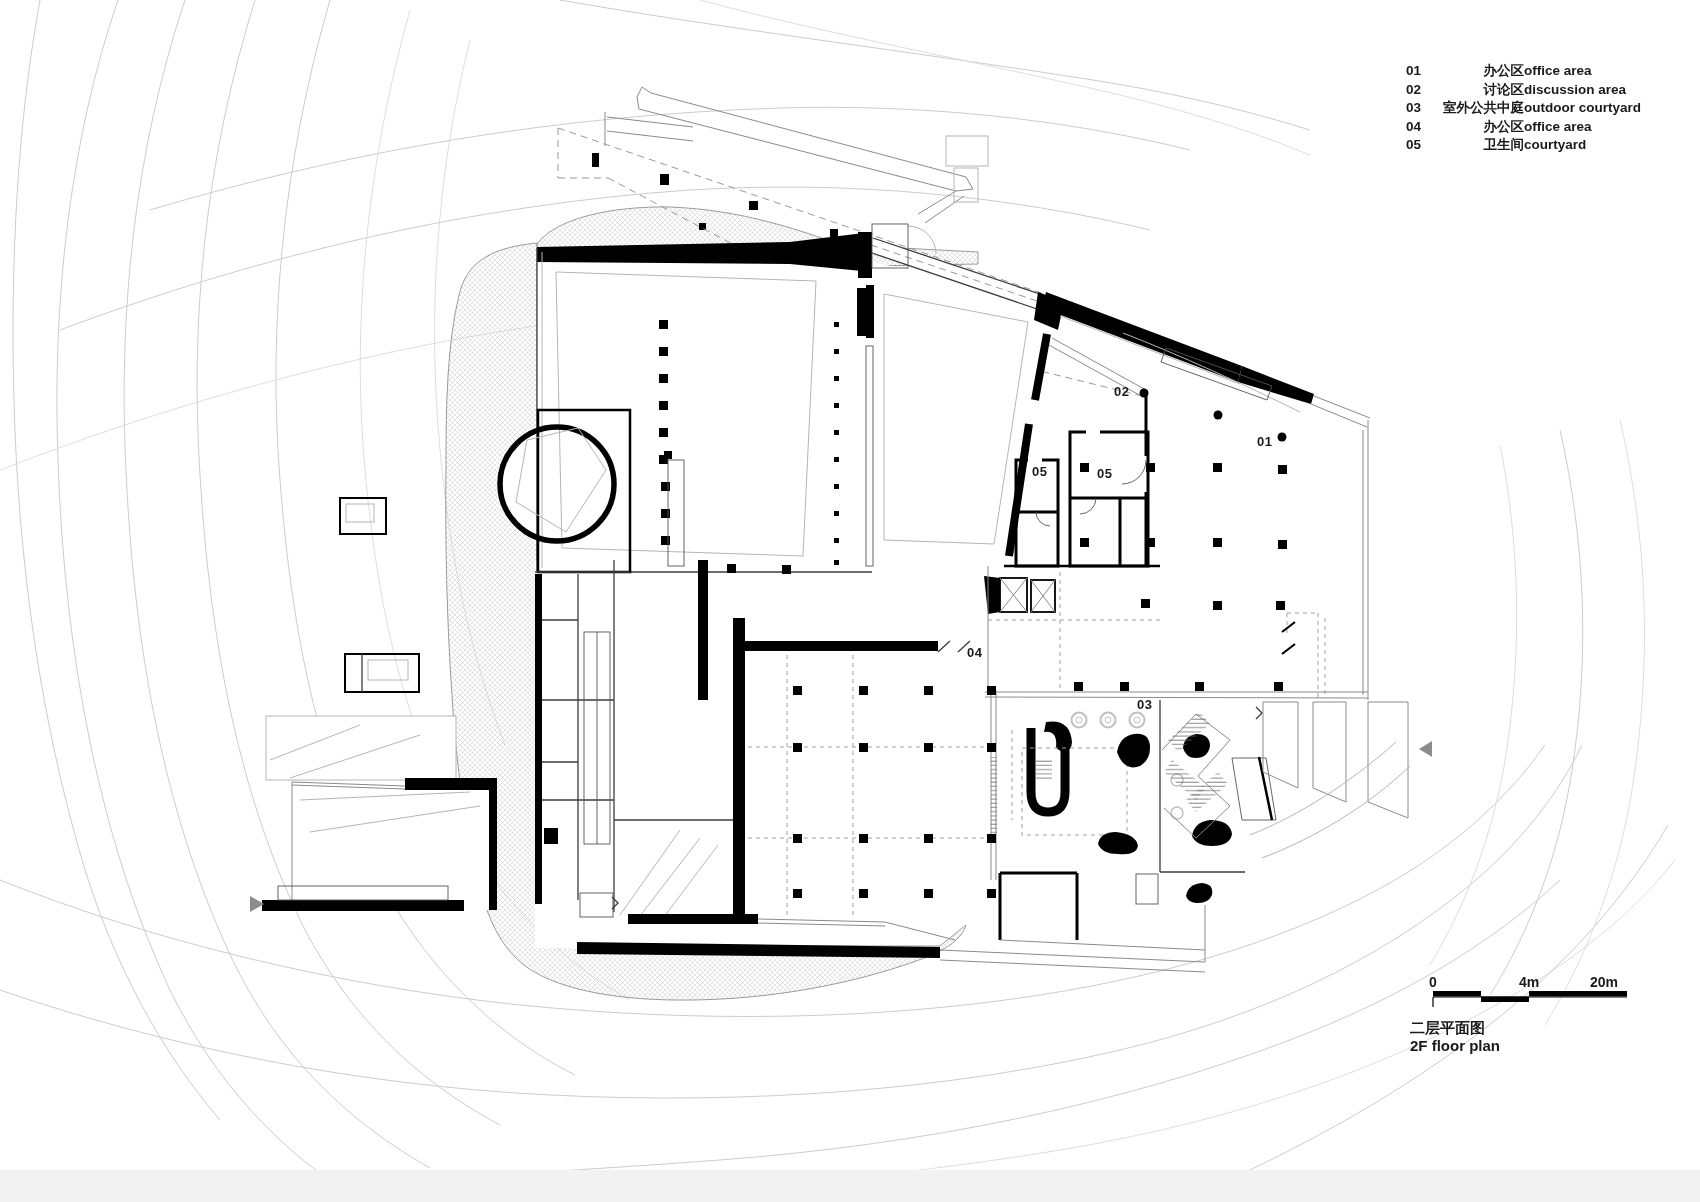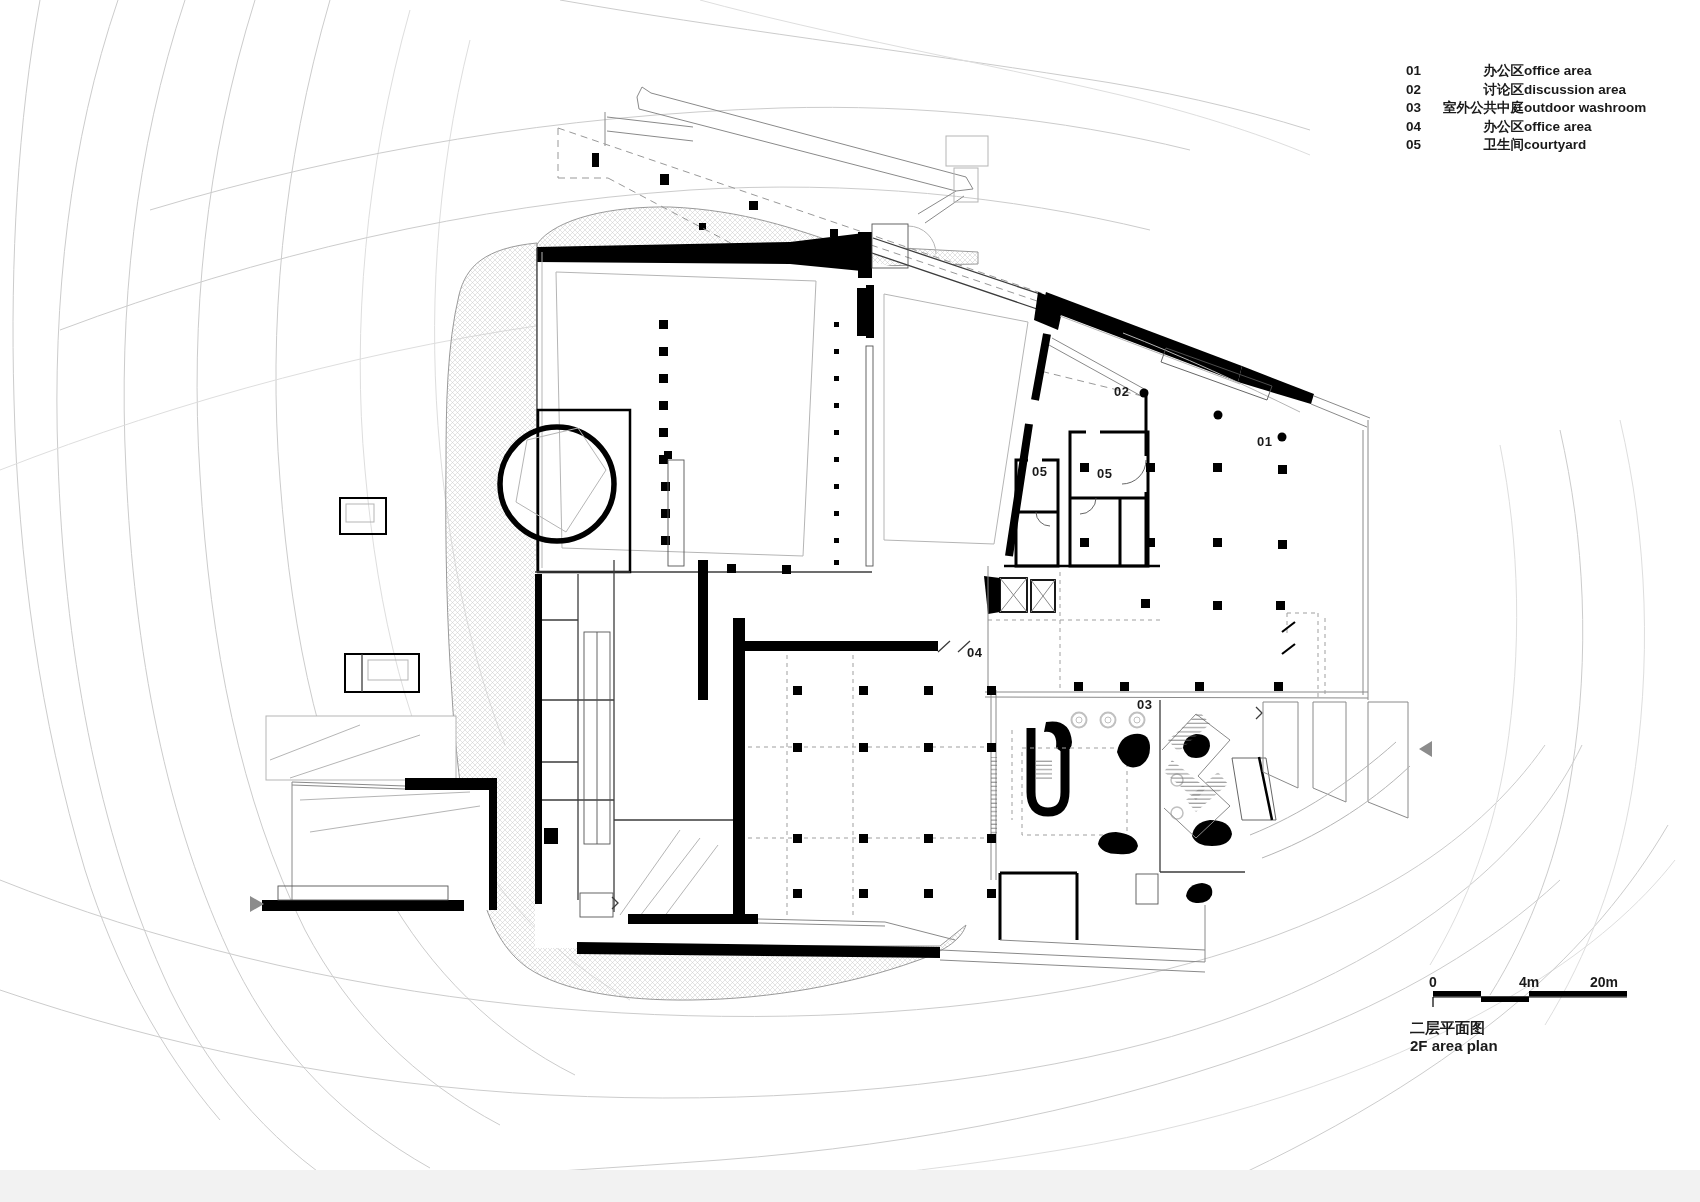"outdoor washroom" span.en { text: washroom -> courtyard }
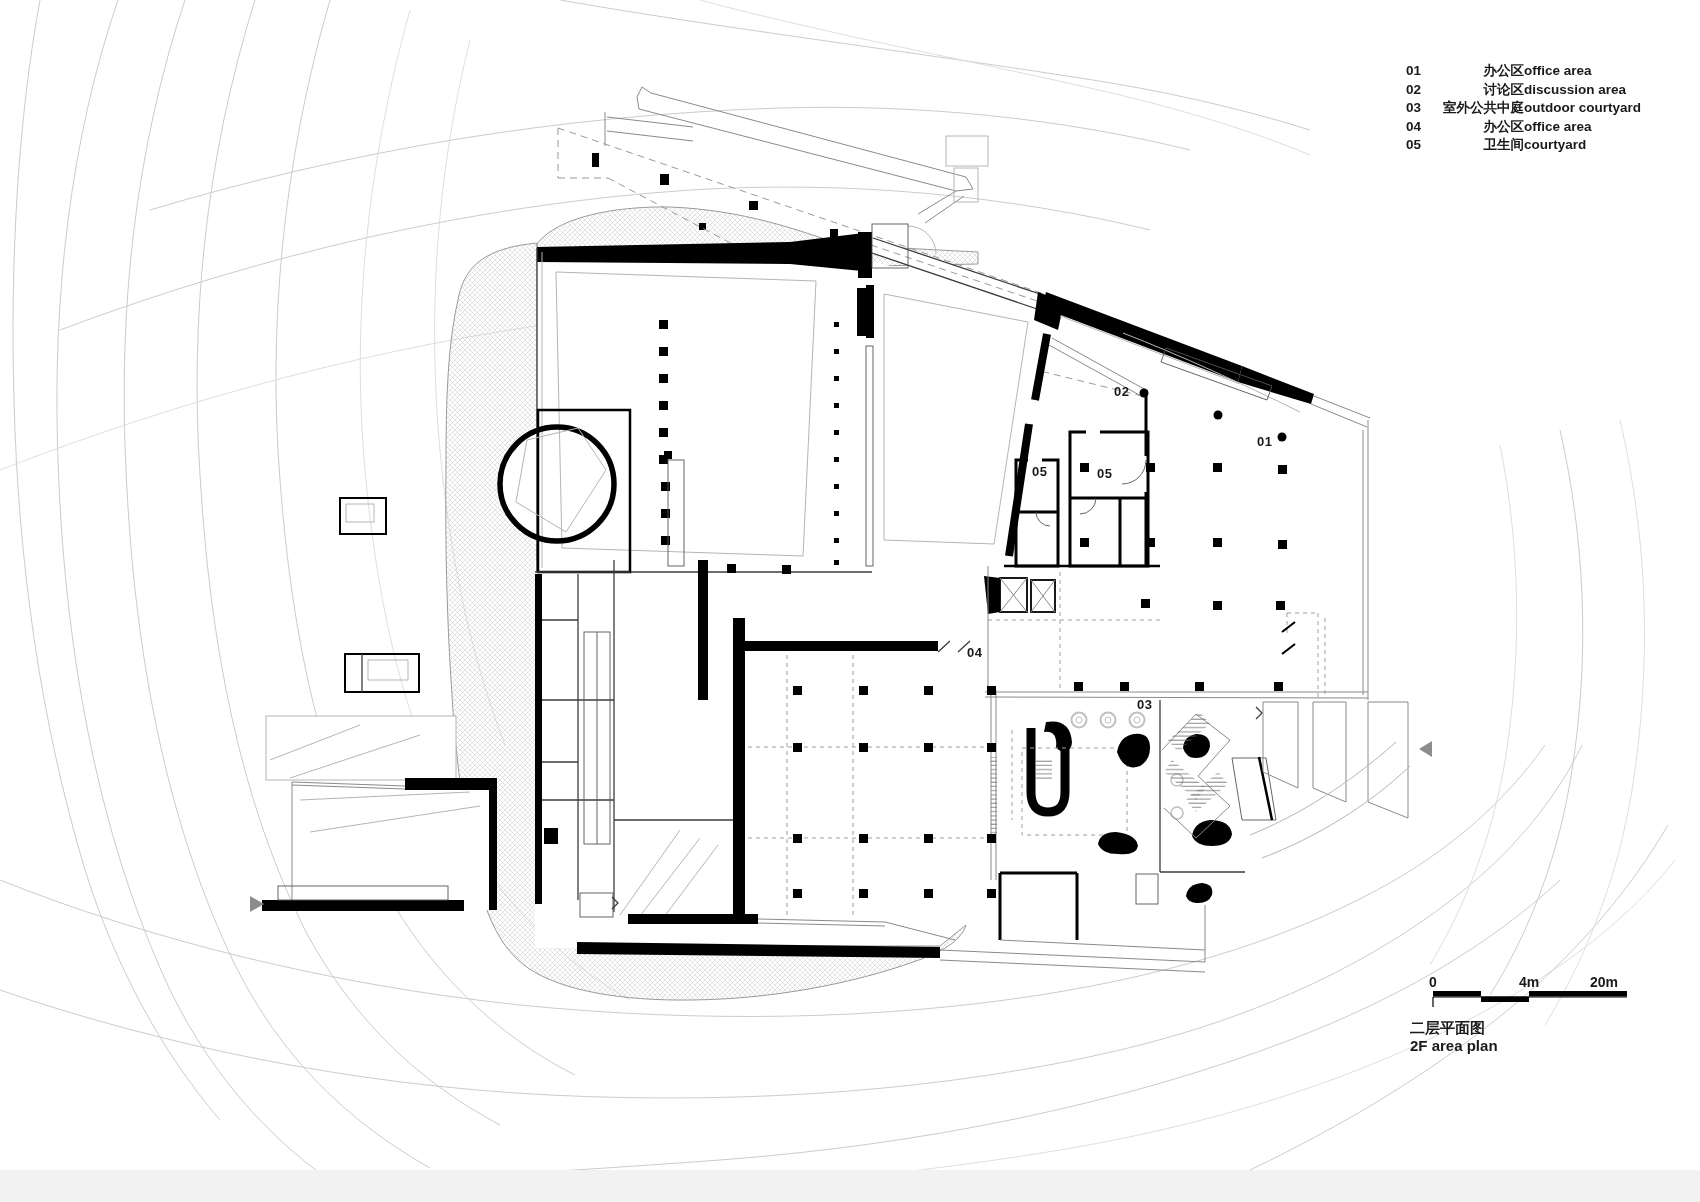"2F area plan" div { text: area -> floor }
